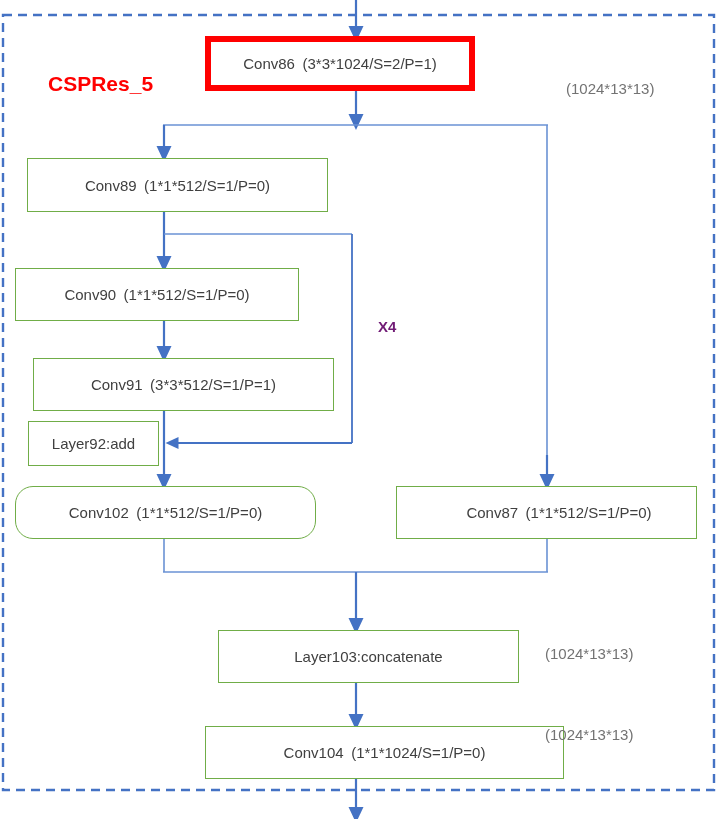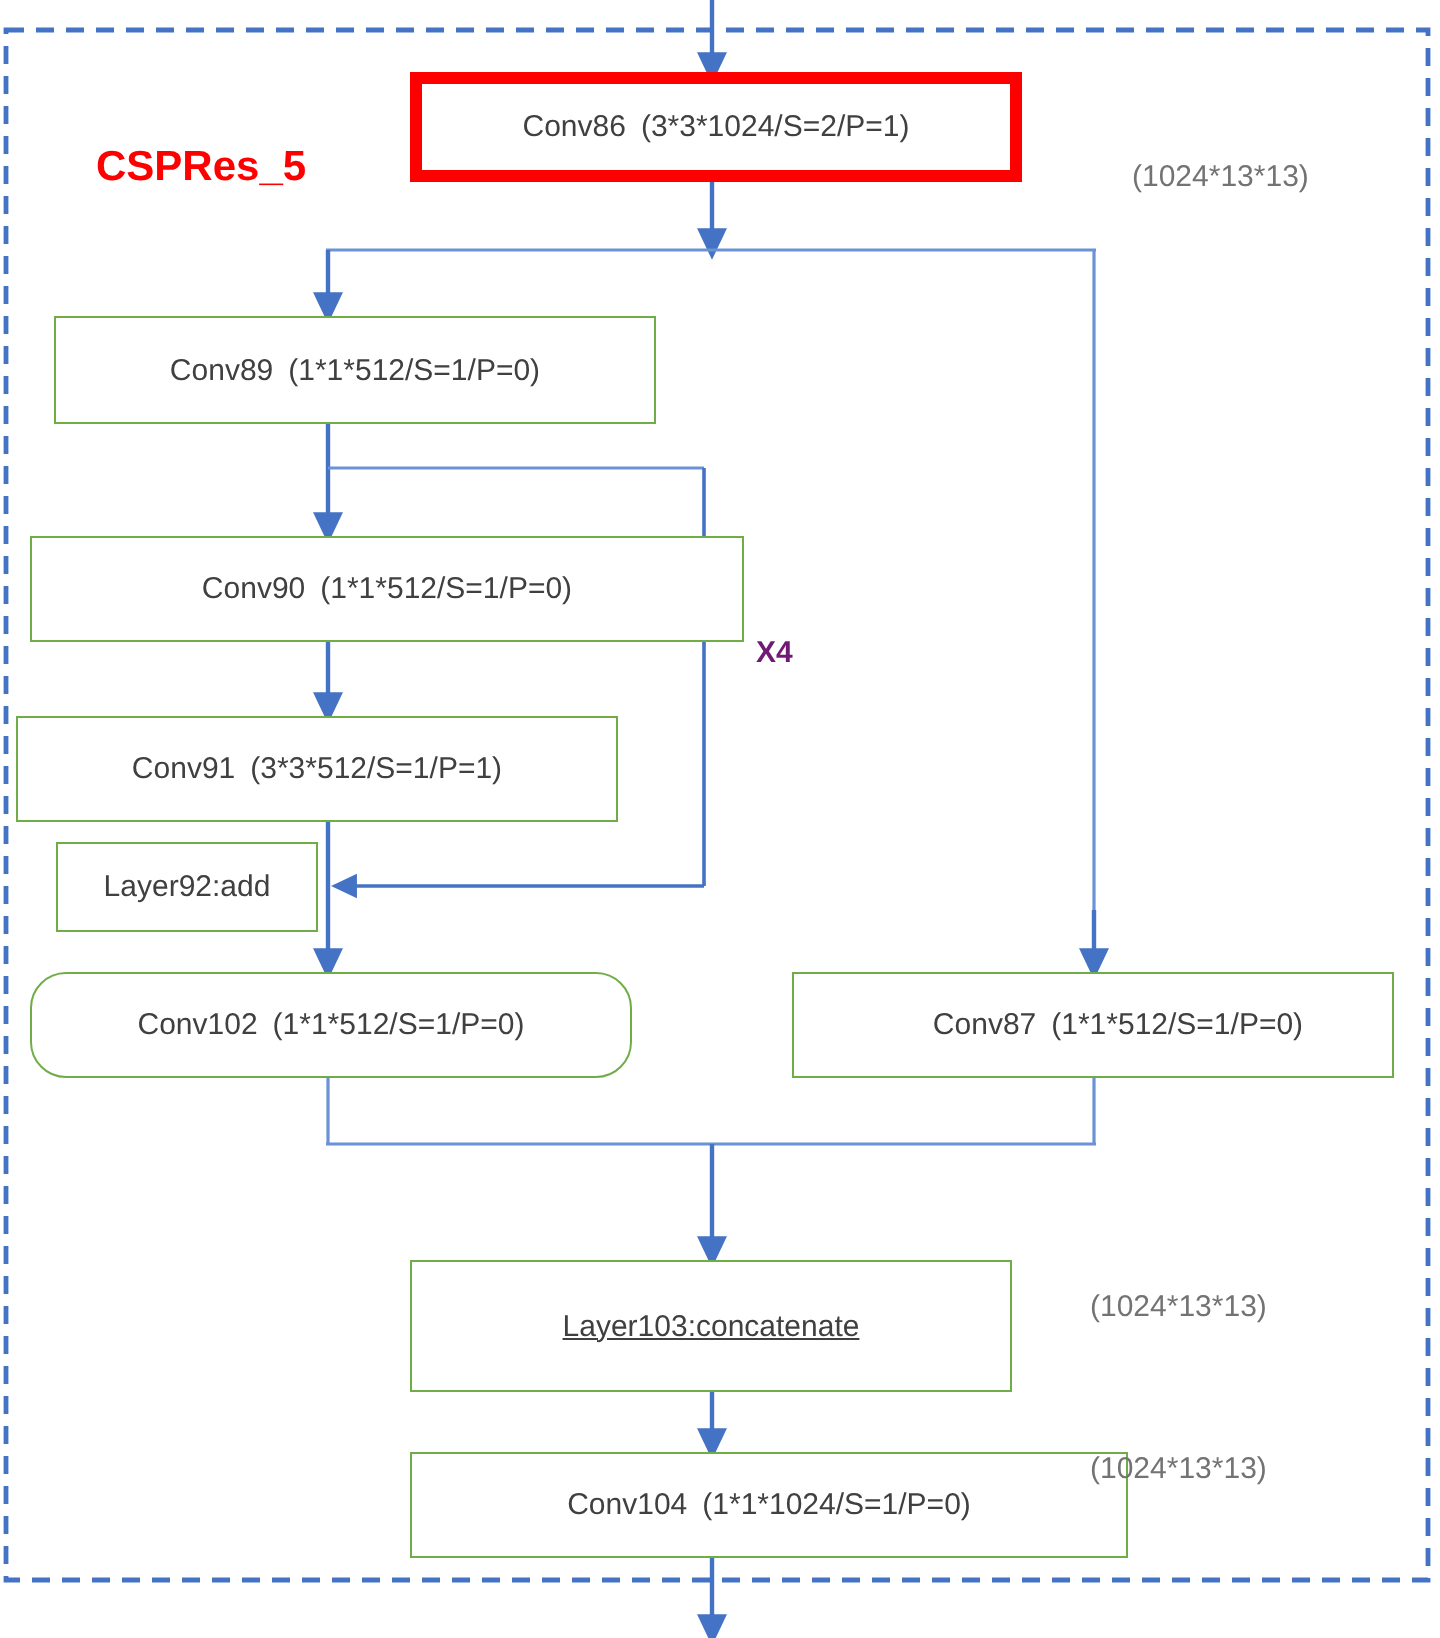"Conv86 (3*3*1024/S=2/P=1)" div.node { width: 306px -> 270px }
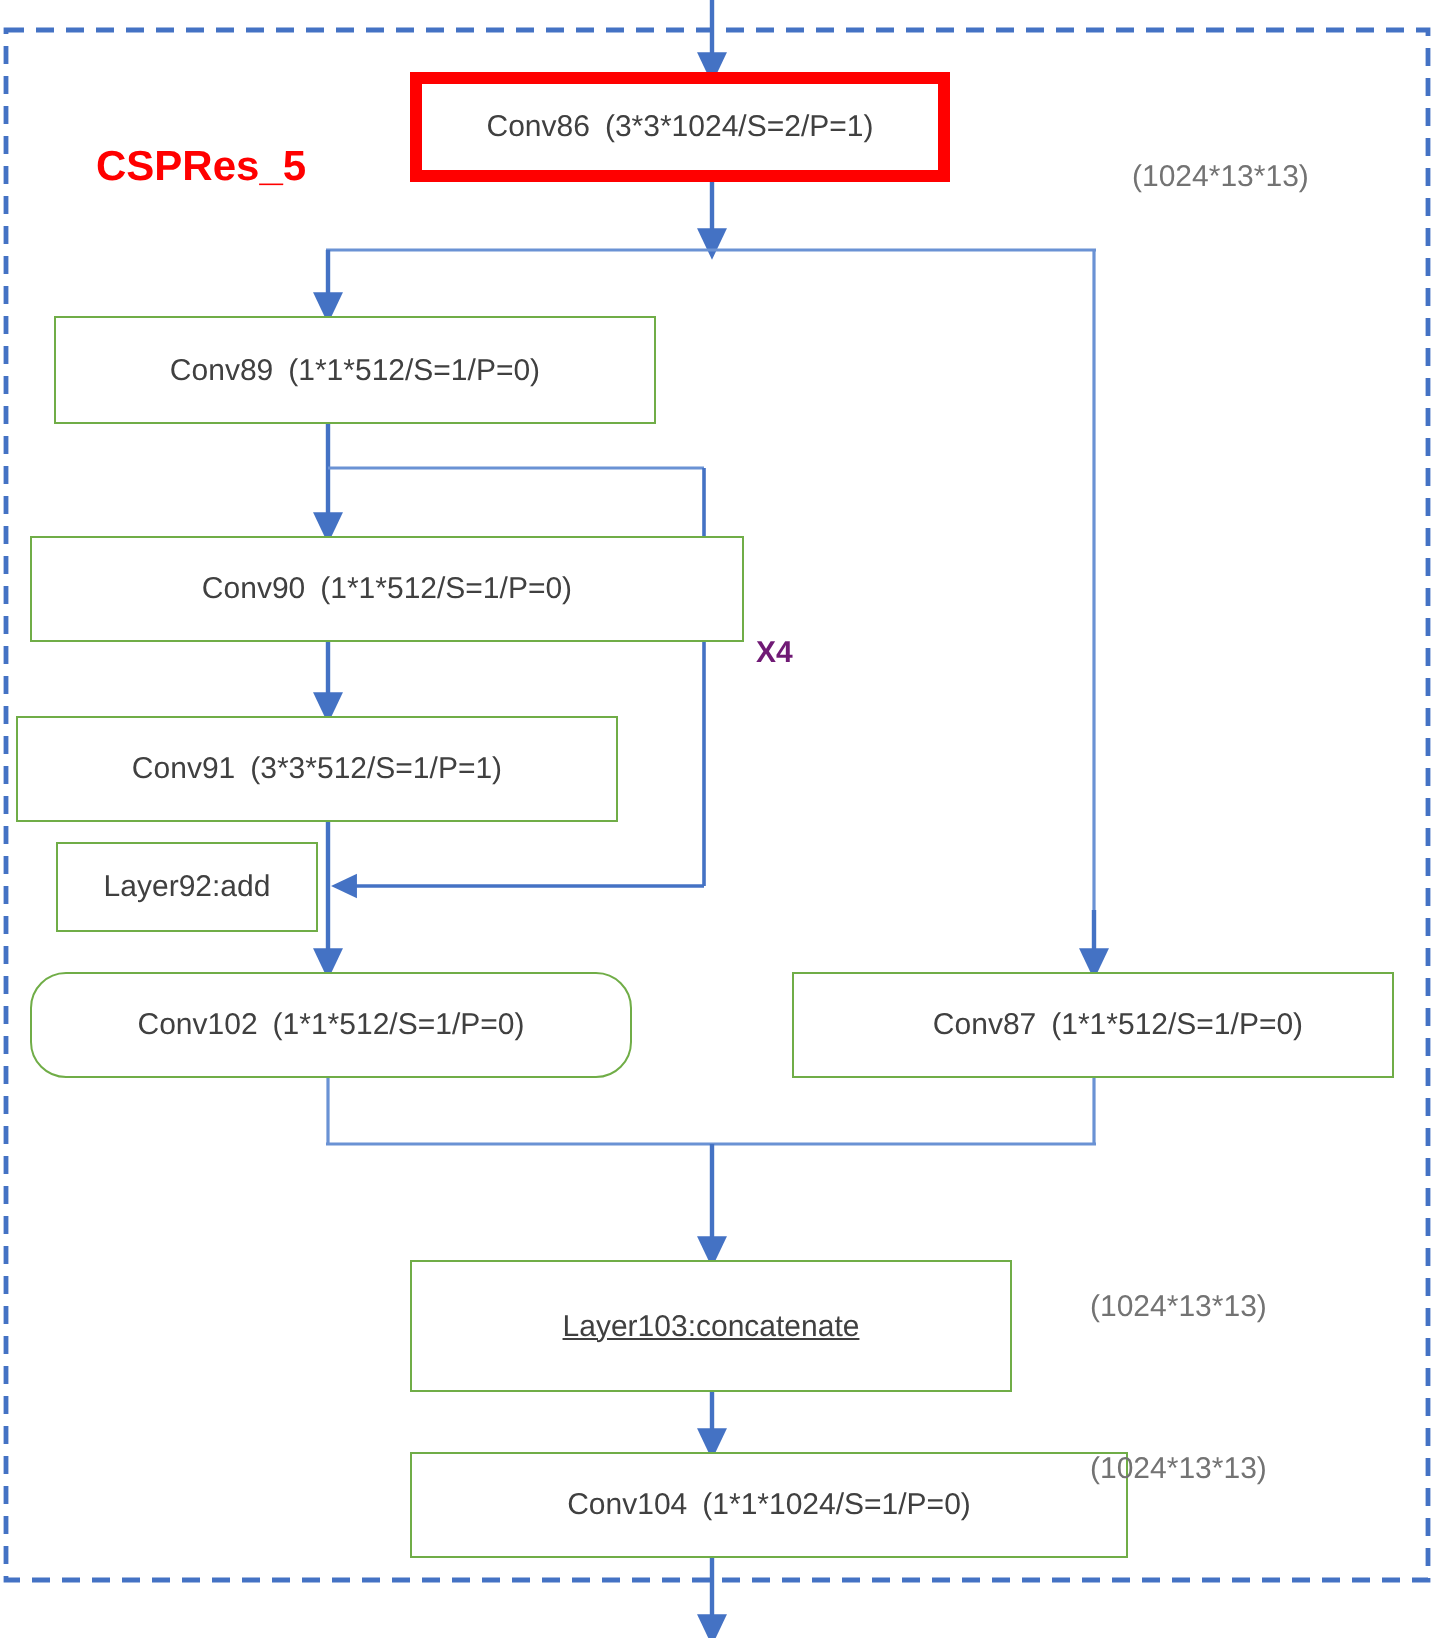"Conv90 (1*1*512/S=1/P=0)" div.node { width: 357px -> 284px }
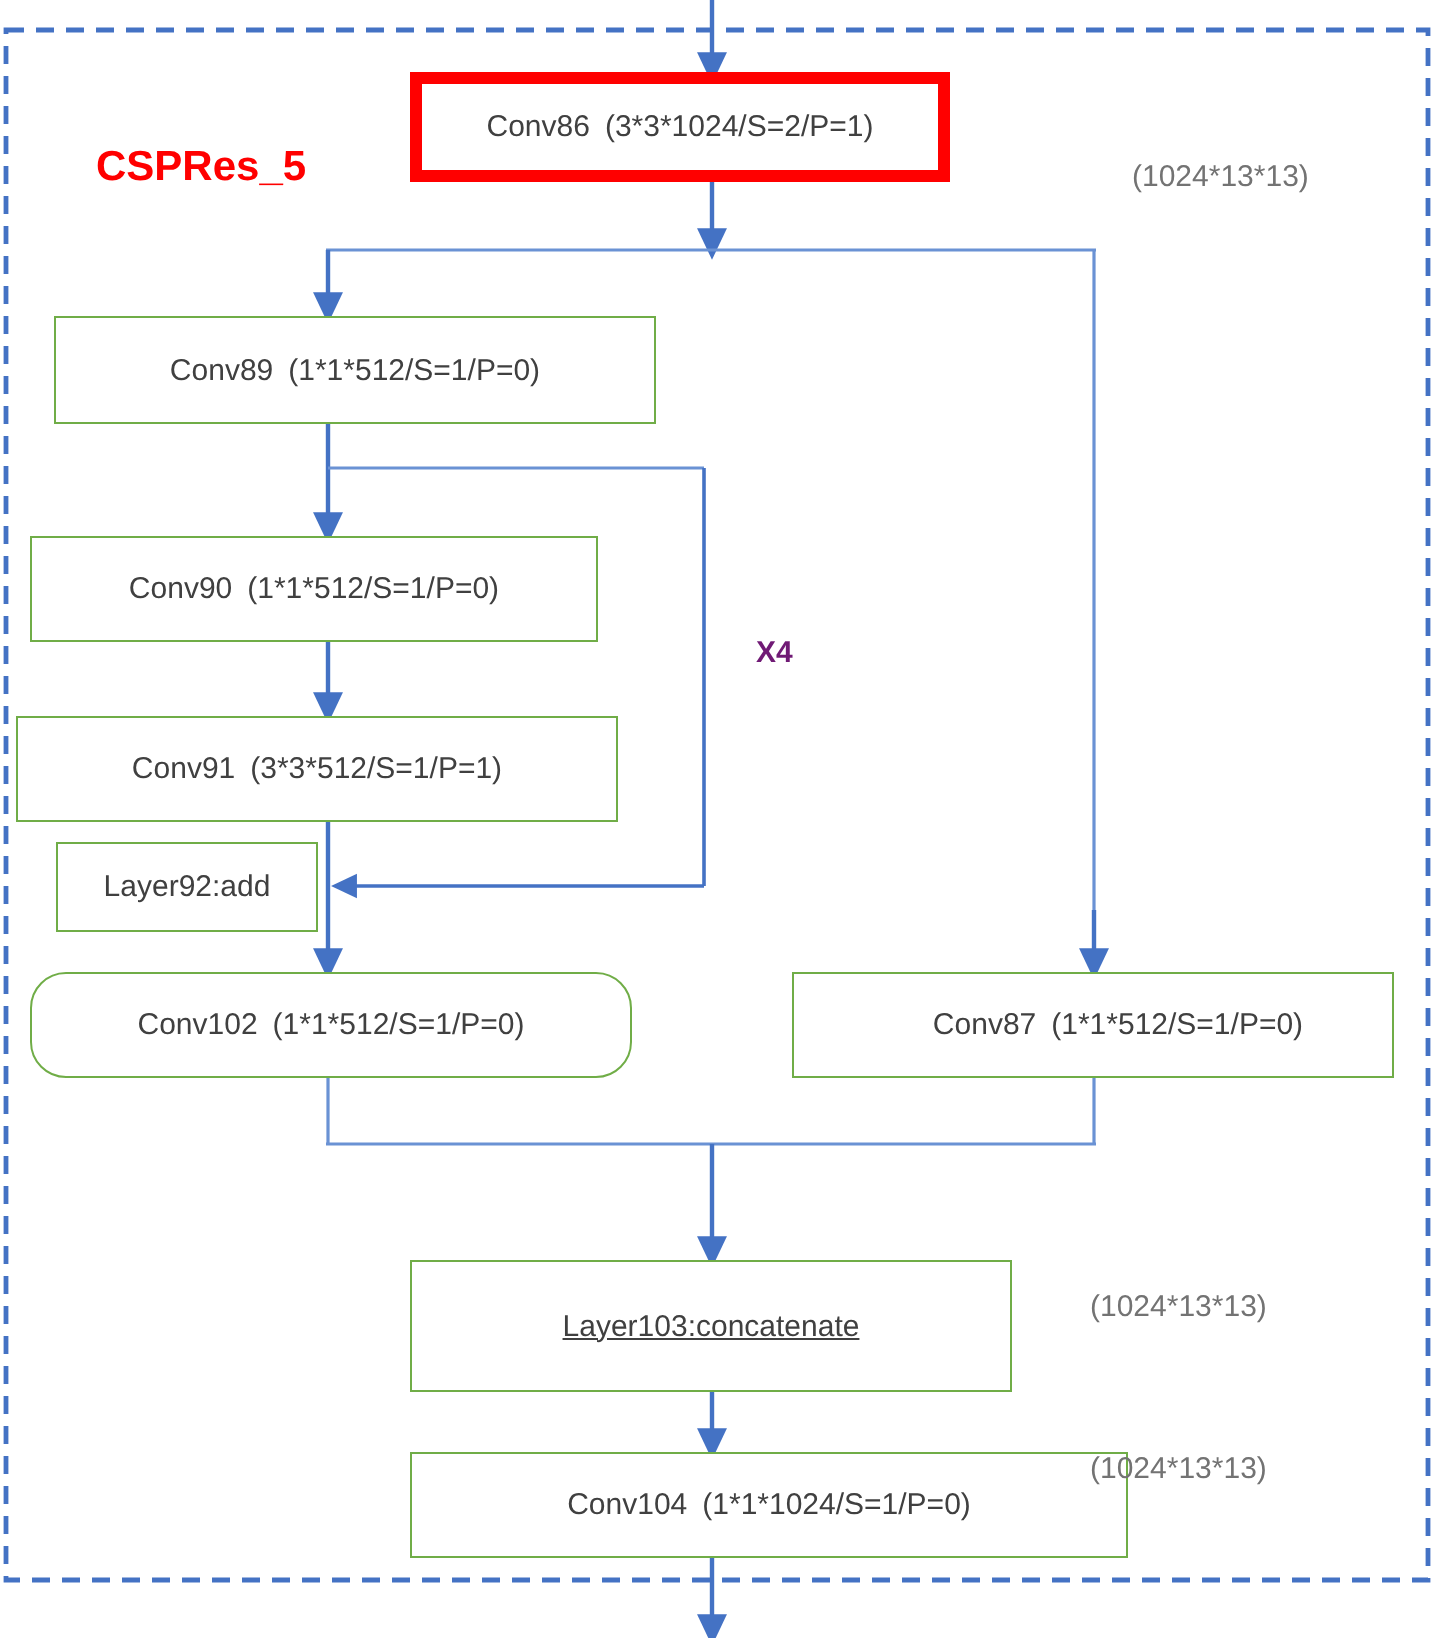"Conv91 (3*3*512/S=1/P=1)" div.node { left: 8px -> 33px }
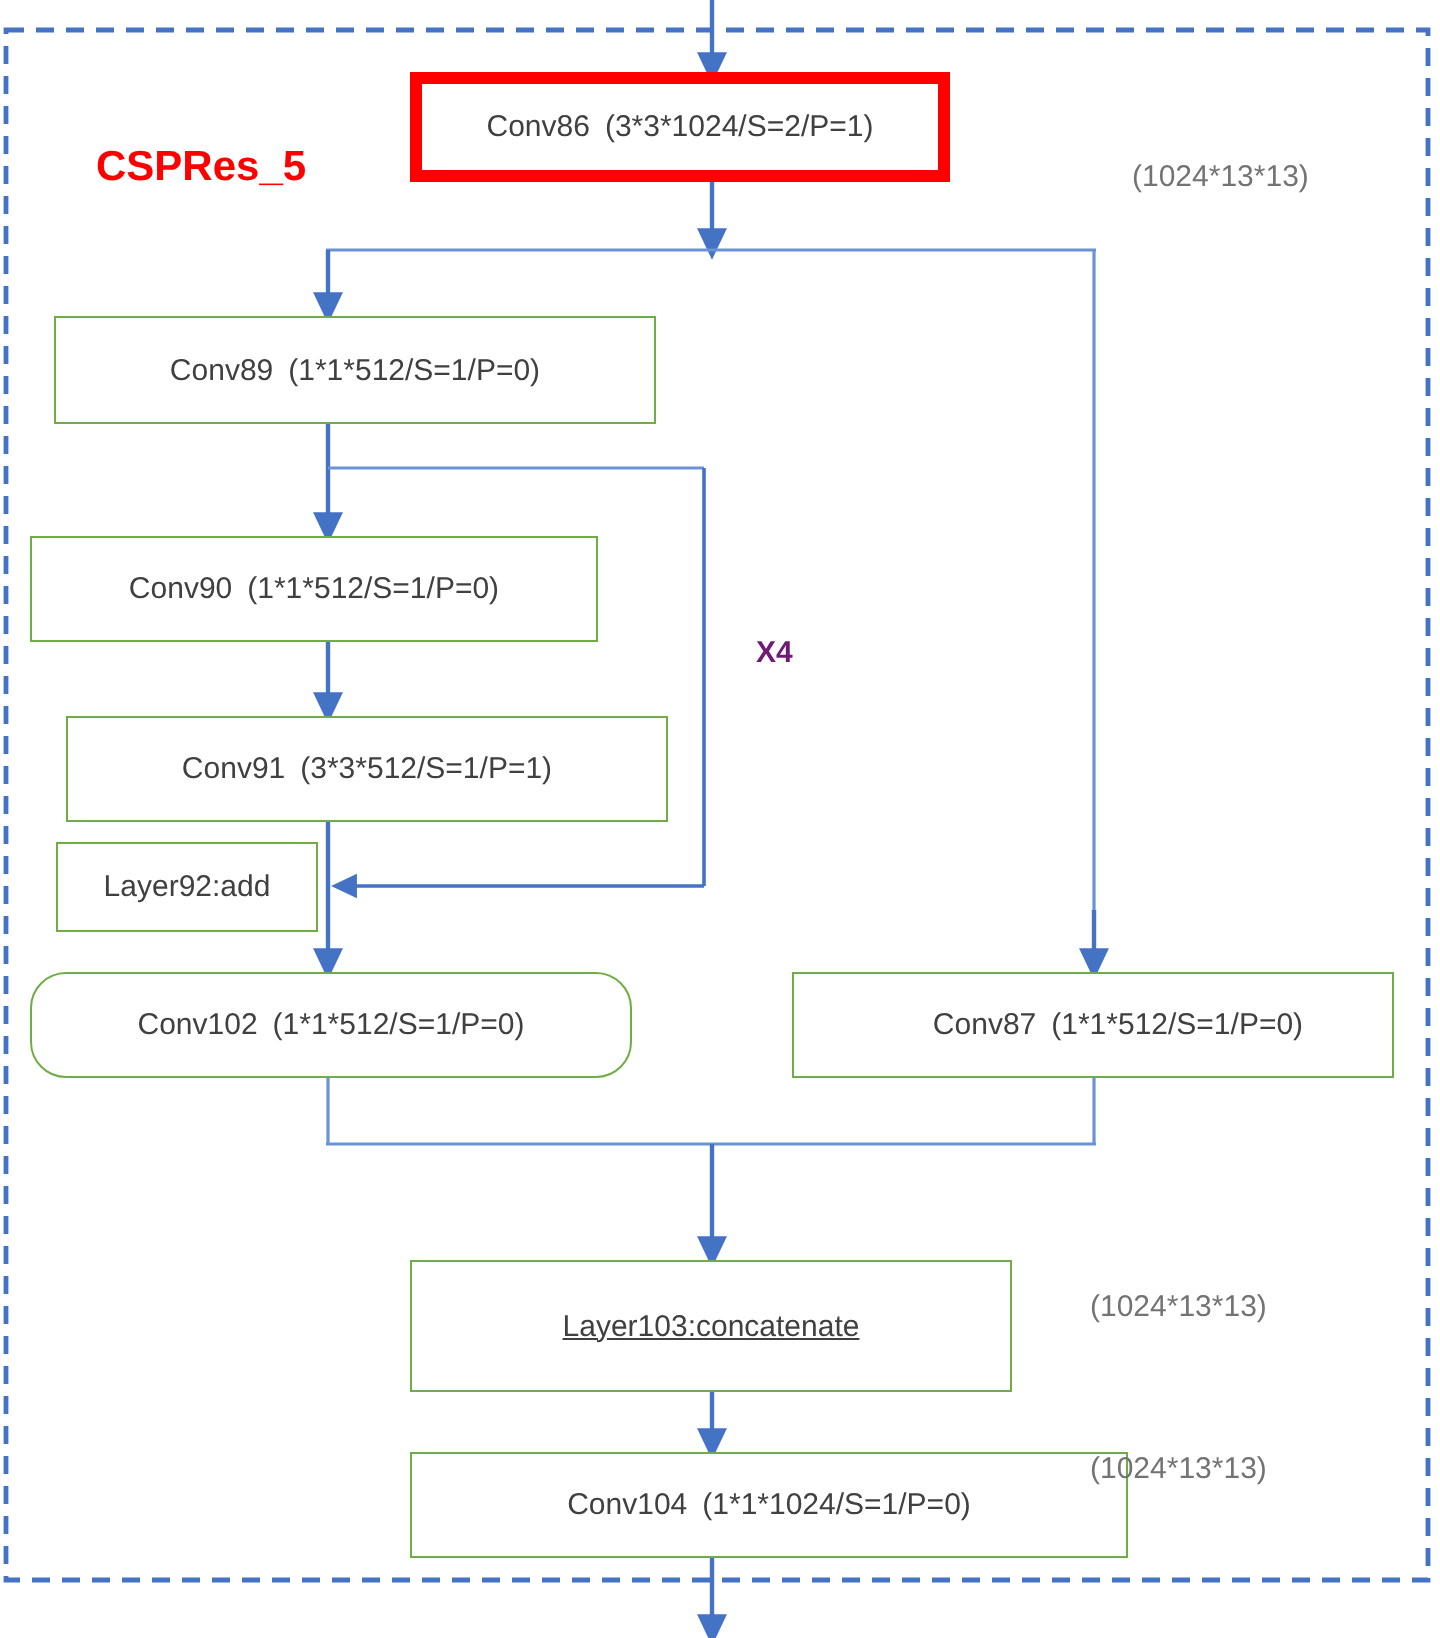"Layer103:concatenate" div.node { height: 66px -> 53px; left: 205px -> 218px; text-decoration: underline -> none }
